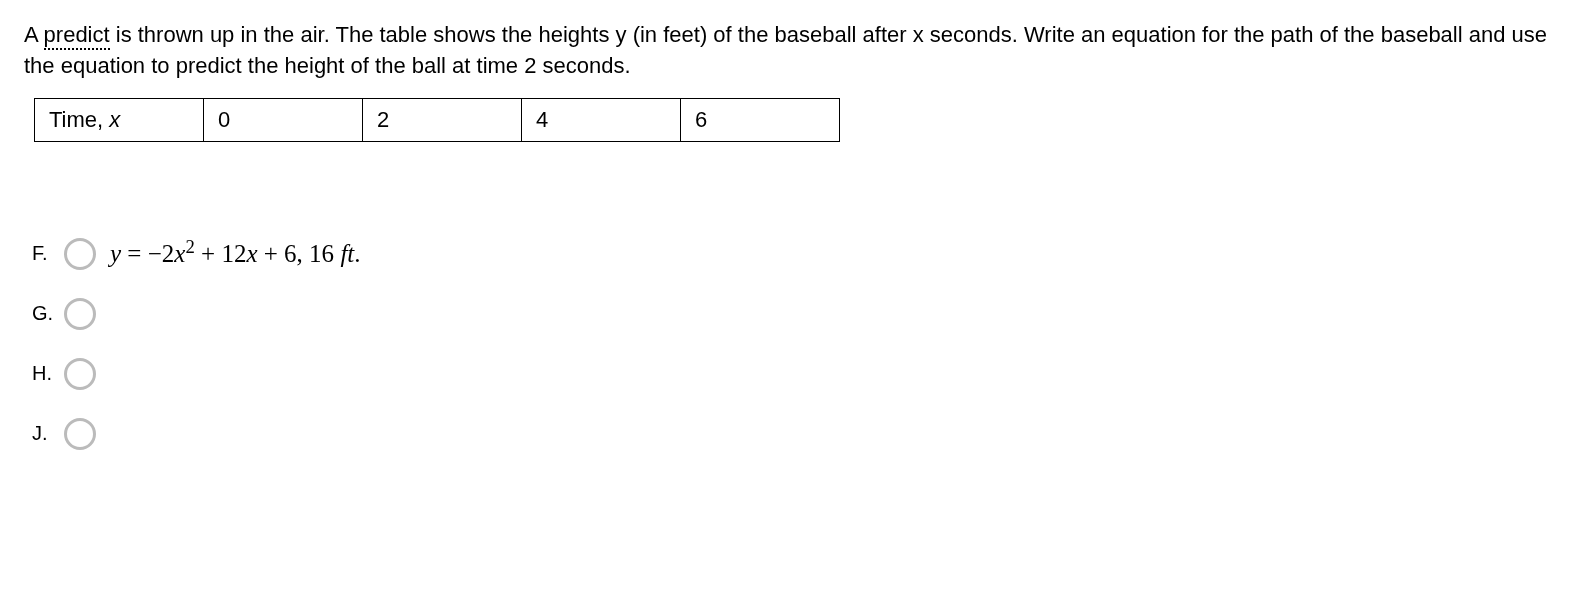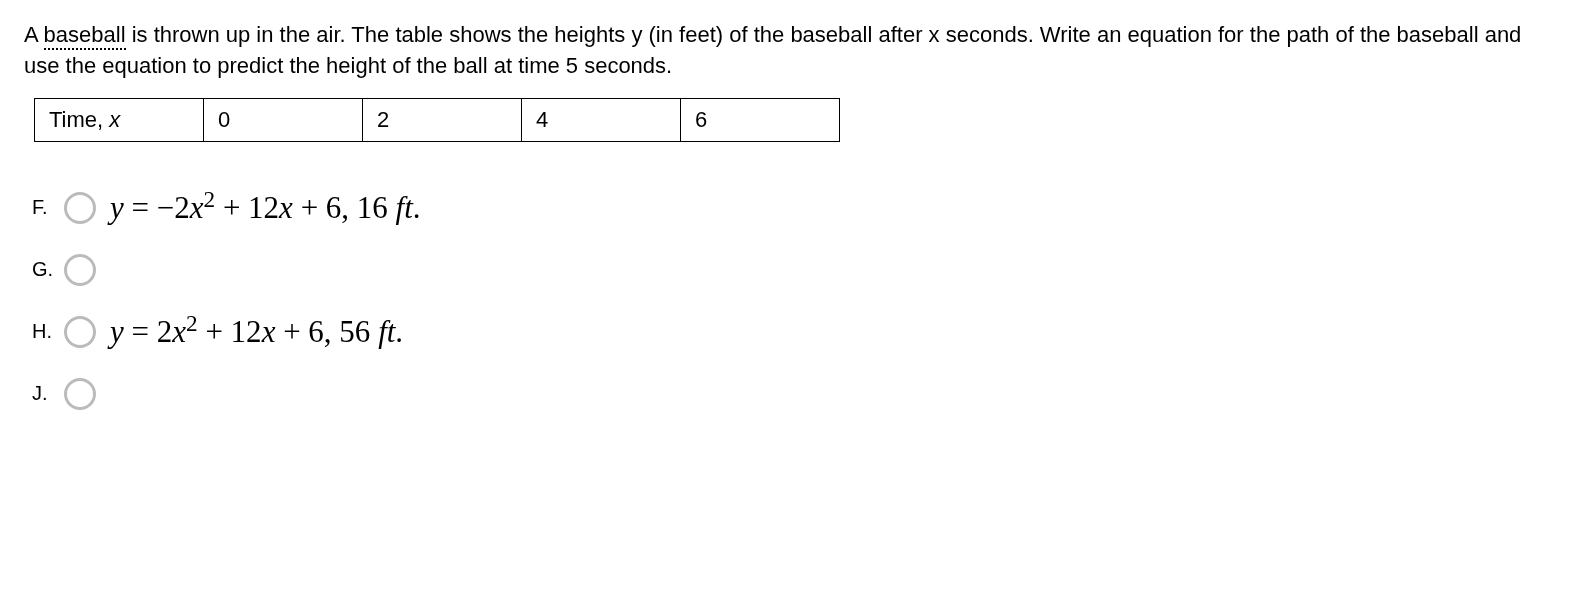"baseball" span.dotted-underline { text: baseball -> predict }
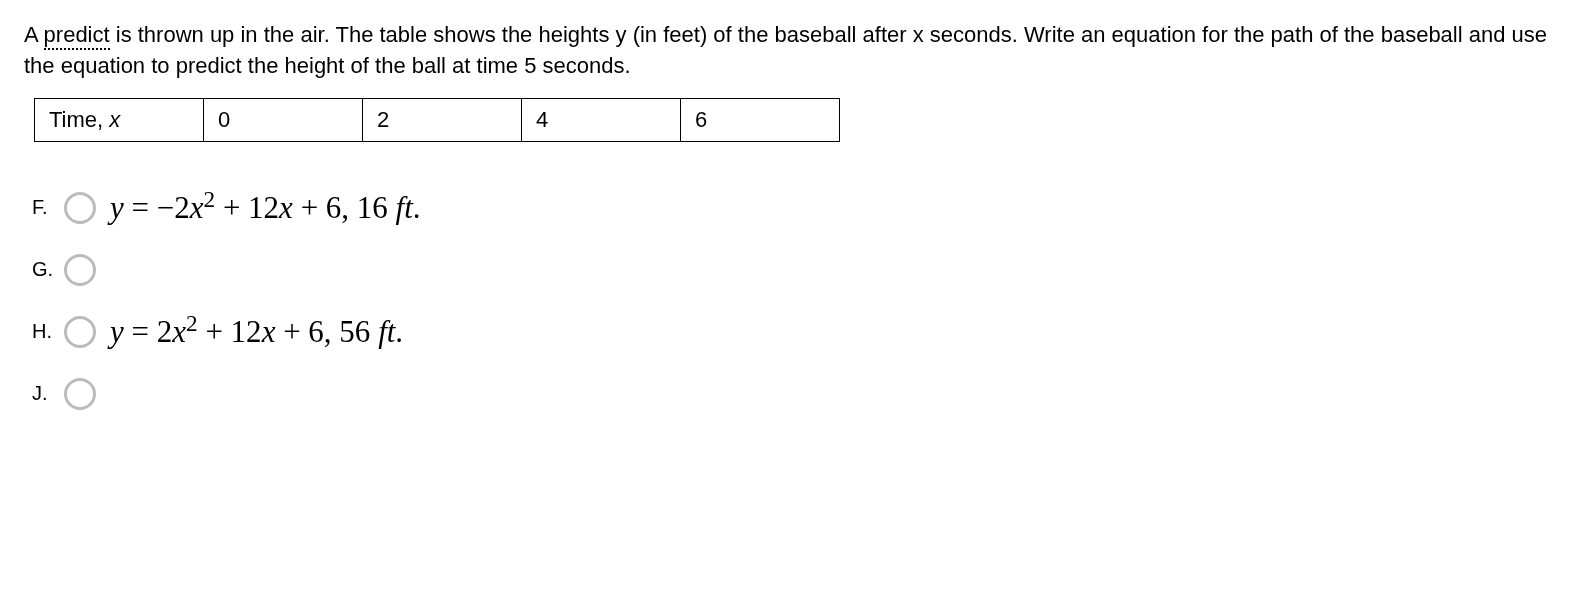"is thrown up in the" span { text: 5 -> 2 }
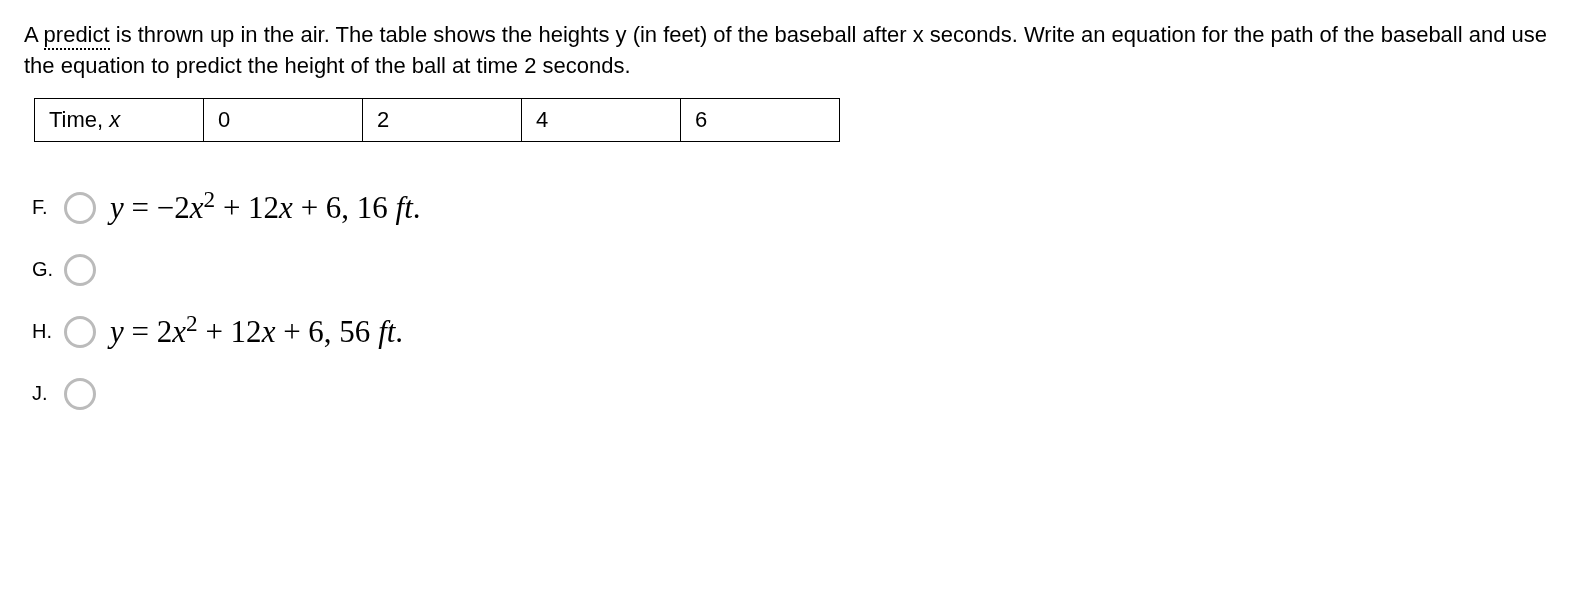"Time, x" table.data-table { margin-bottom: 48px -> 96px }
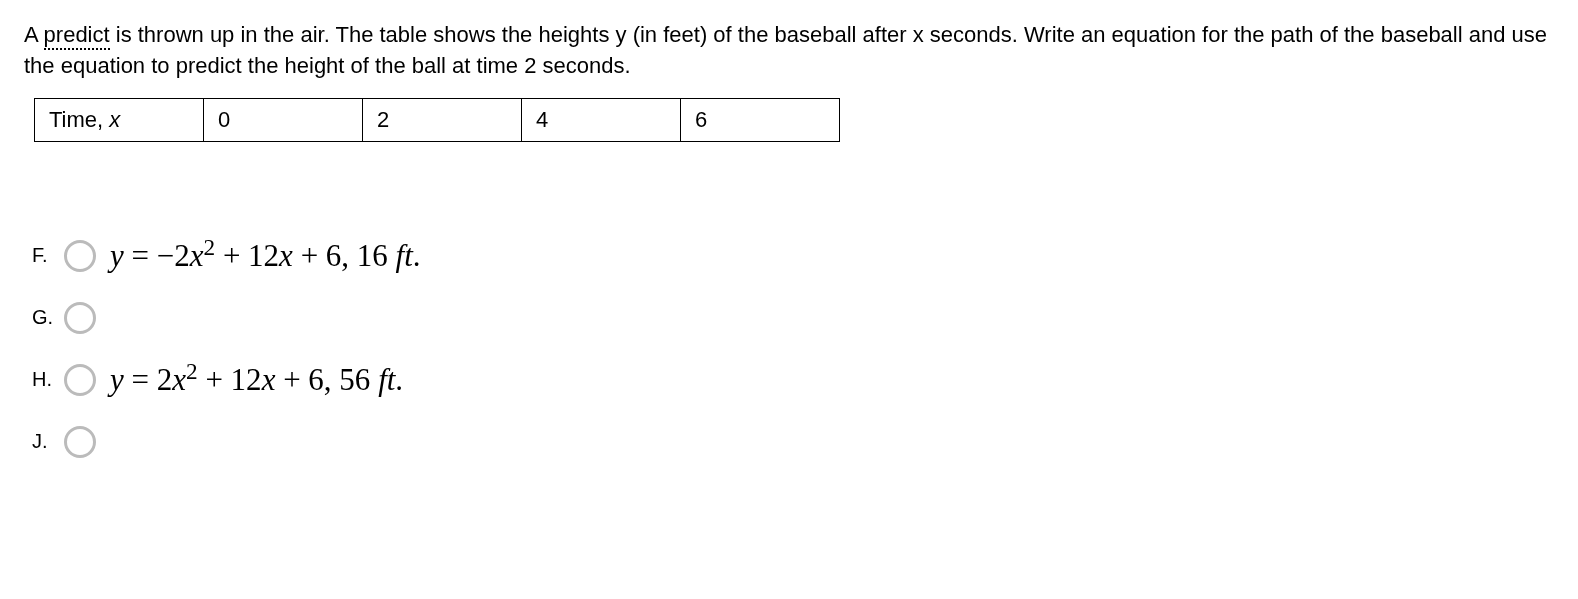"y = −2x2 + 12x" .equation { font-size: 31px -> 25px }
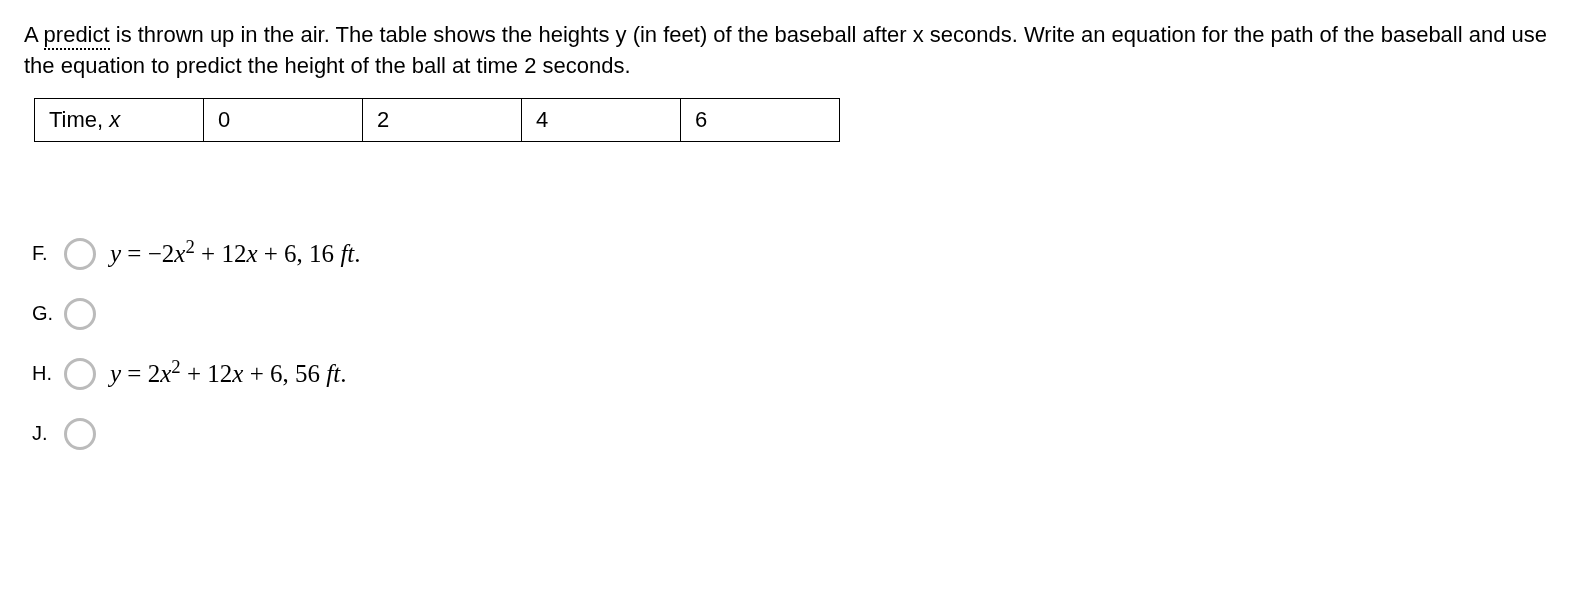"y = 2x2 + 12x" span.equation { html: <span> <span>y</span><span> = 2</span><span>x</span><sup>2</sup><span> + 12</span><span>x</span><span> + 6, 56 </span><span>ft</span><span>.</span> </span> -> none }
